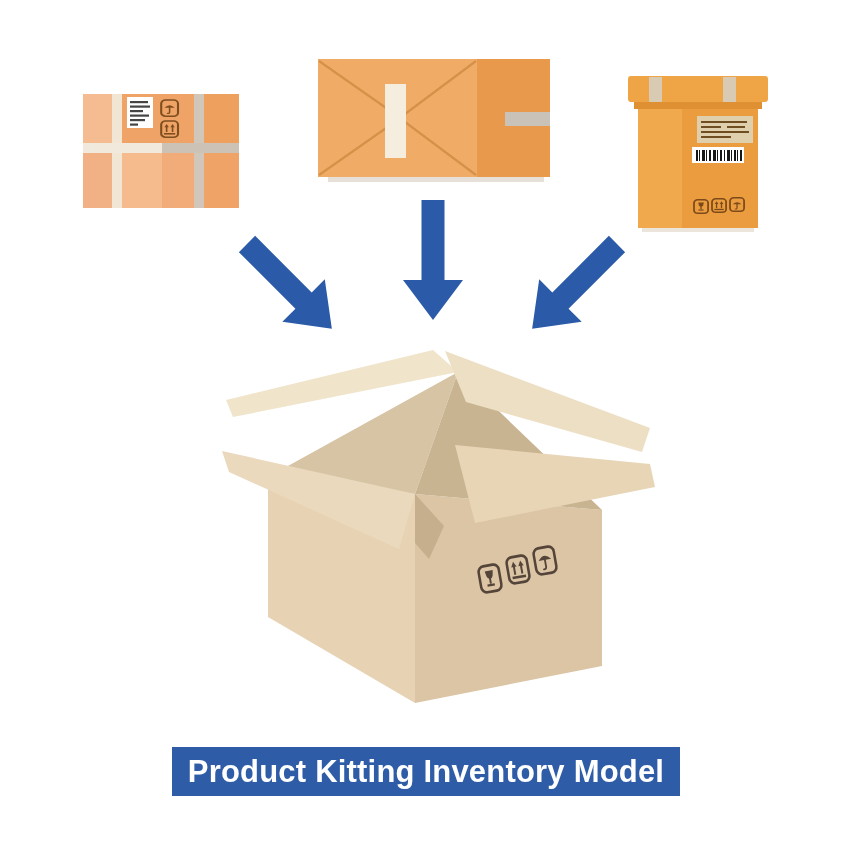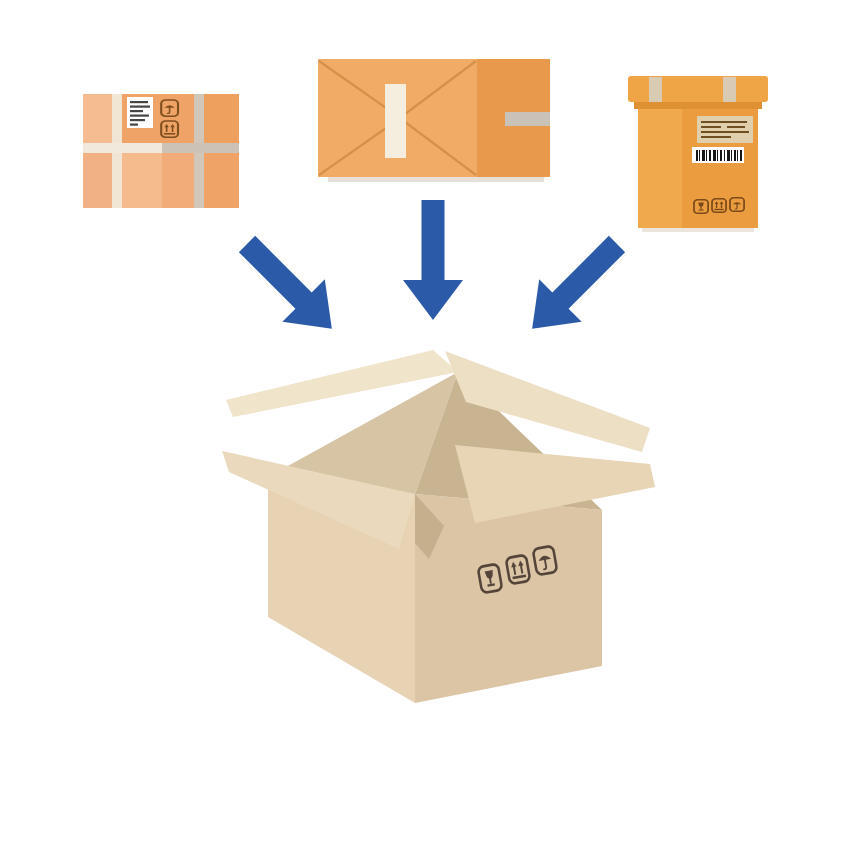"Product Kitting Inventory Model" div.banner { html: none -> <div> <span>Product Kitting Inventory Model</span> </div> }
